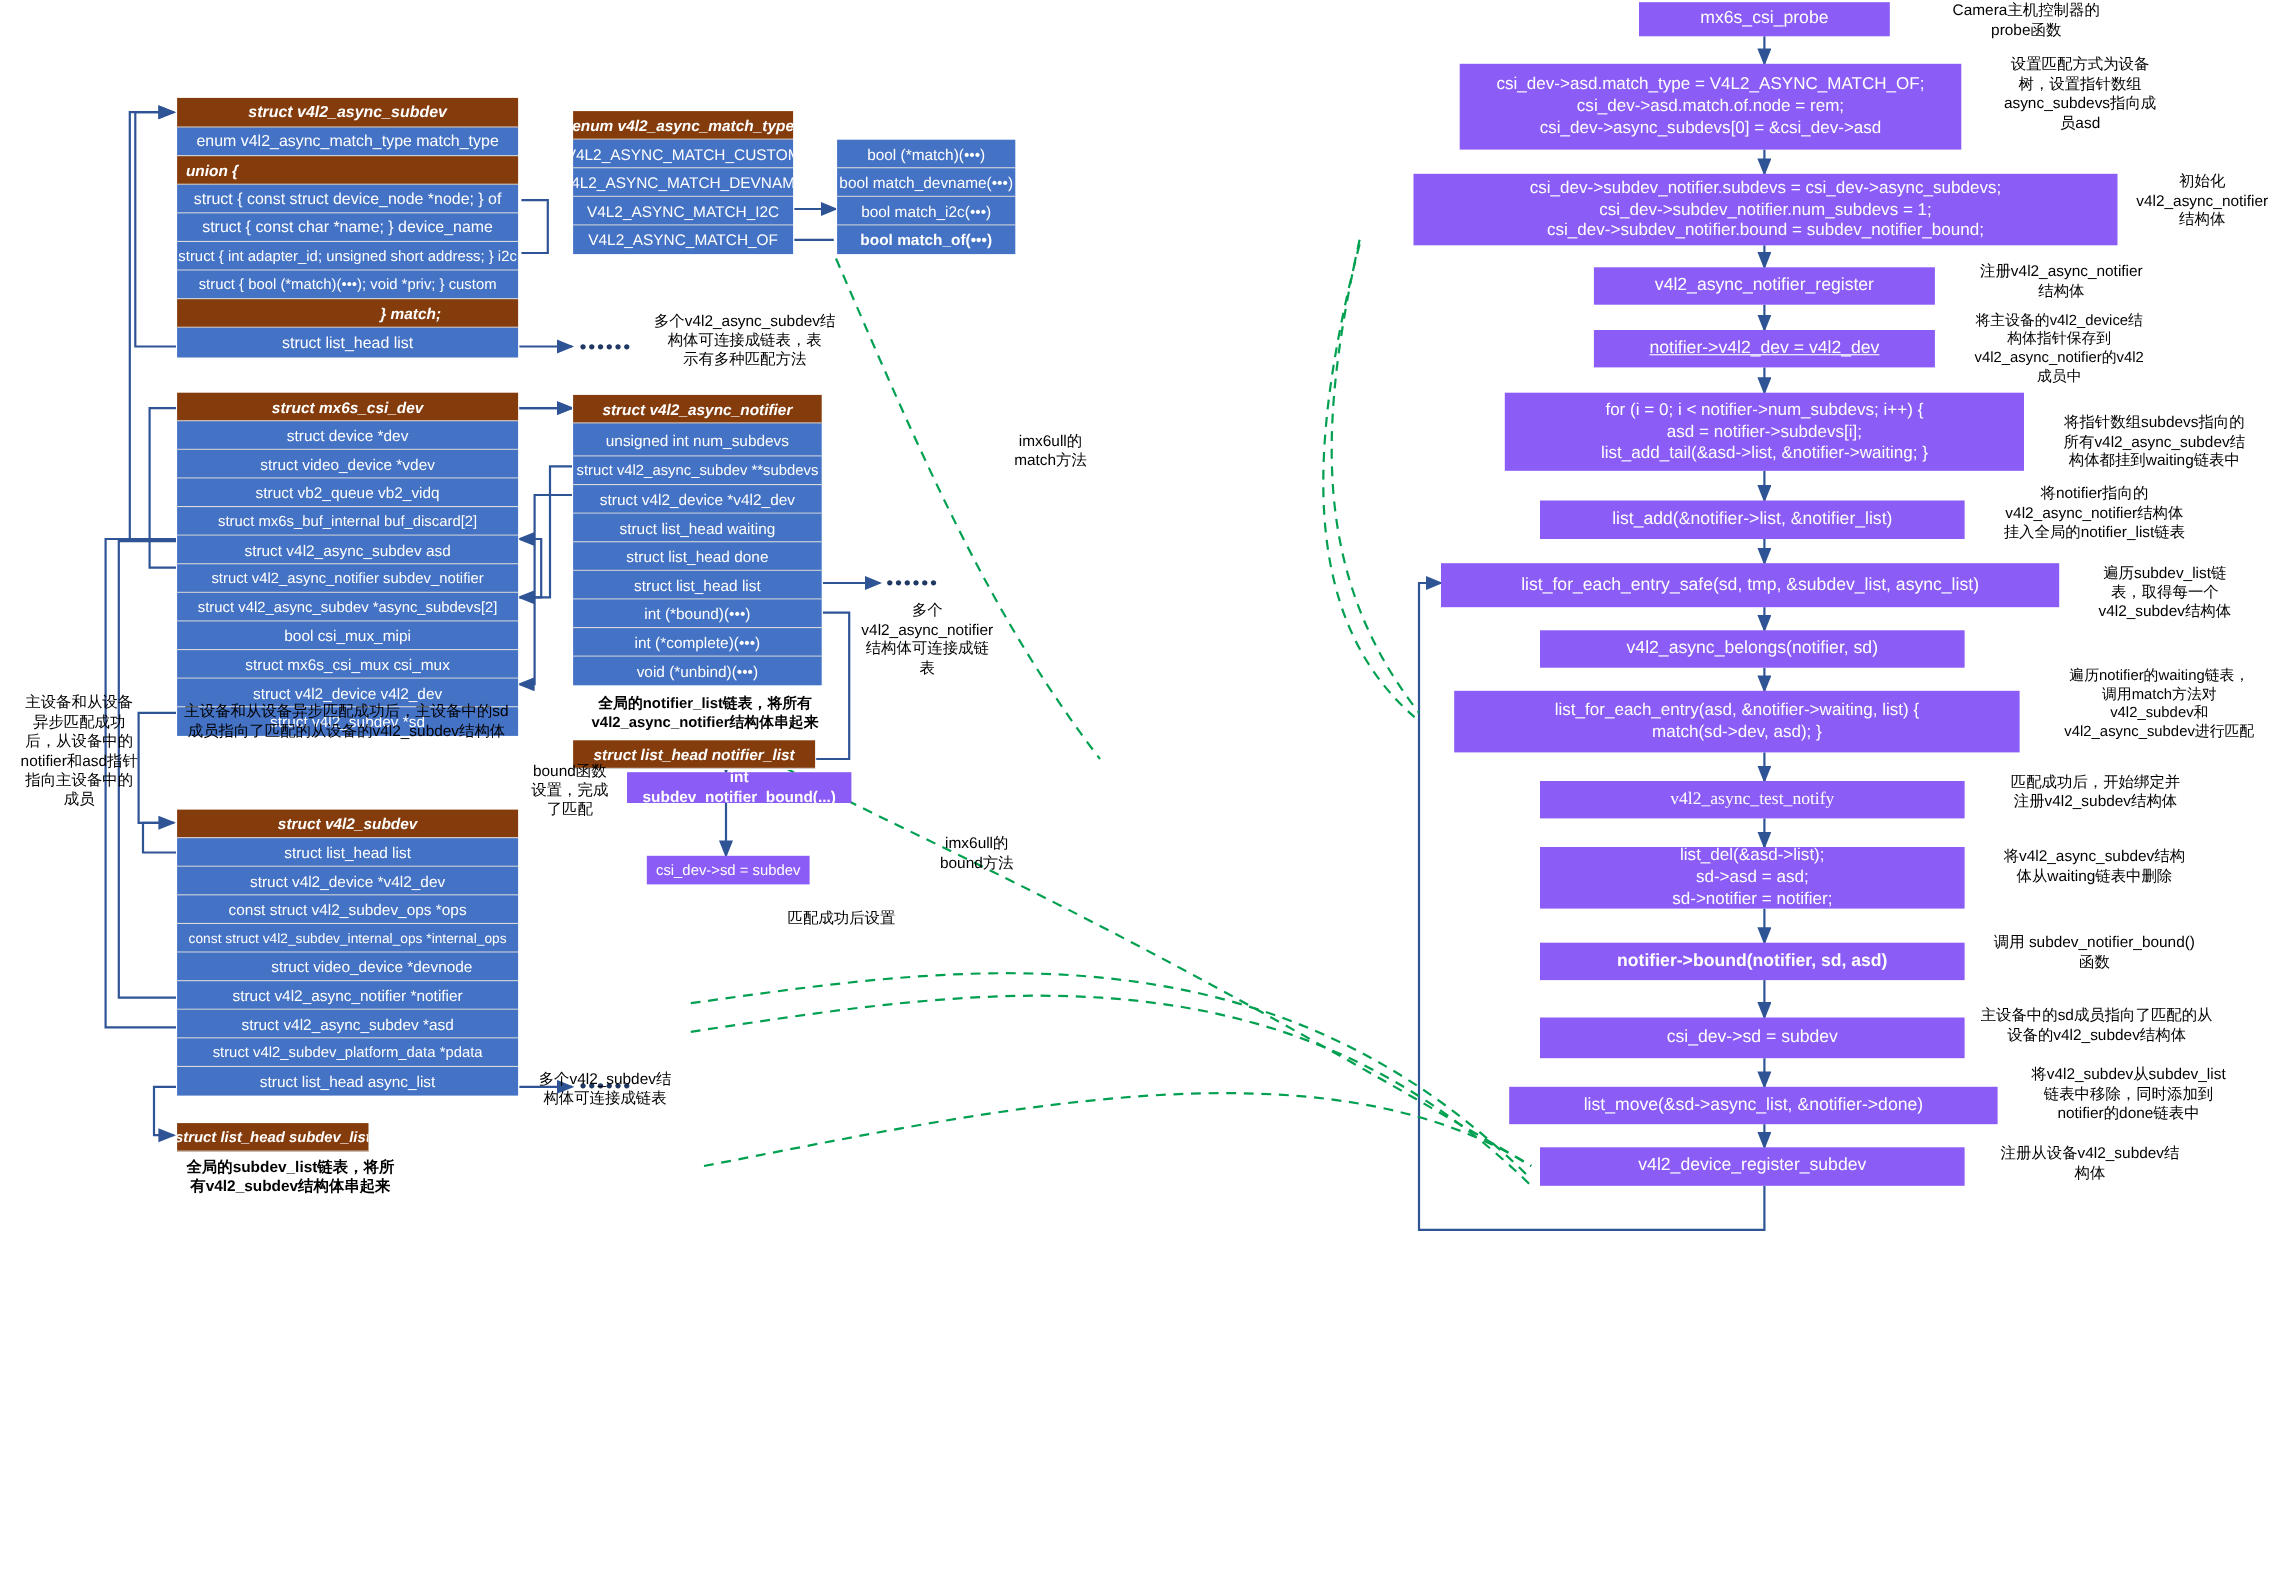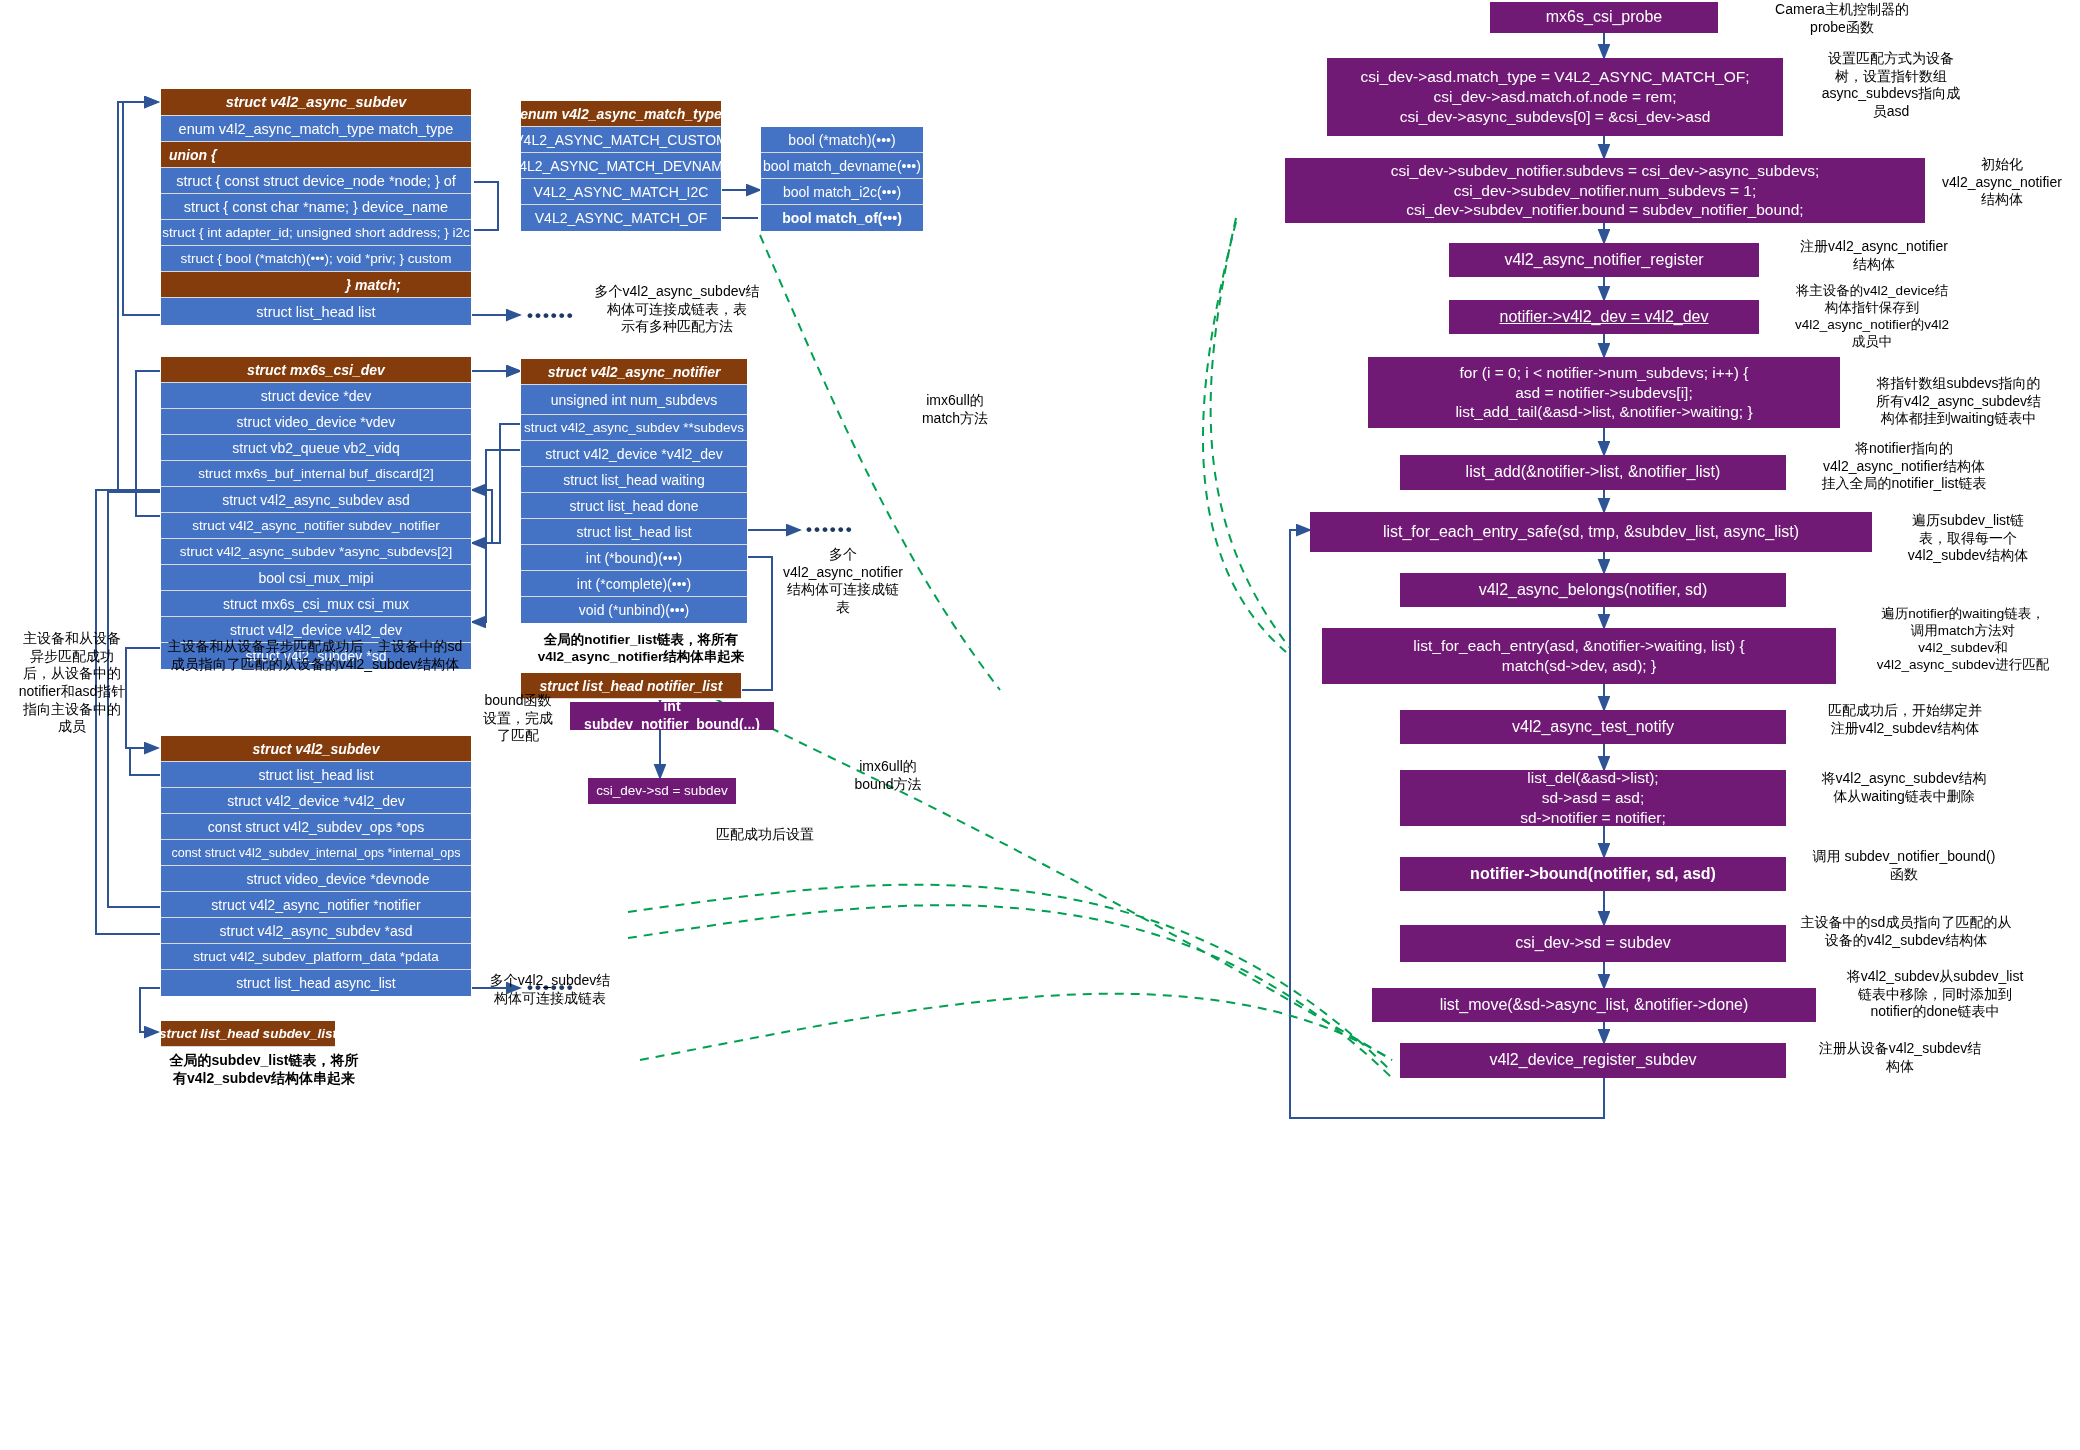"mx6s_csi_probe" .fbox { background: #701a75 -> #8b5cf6 }
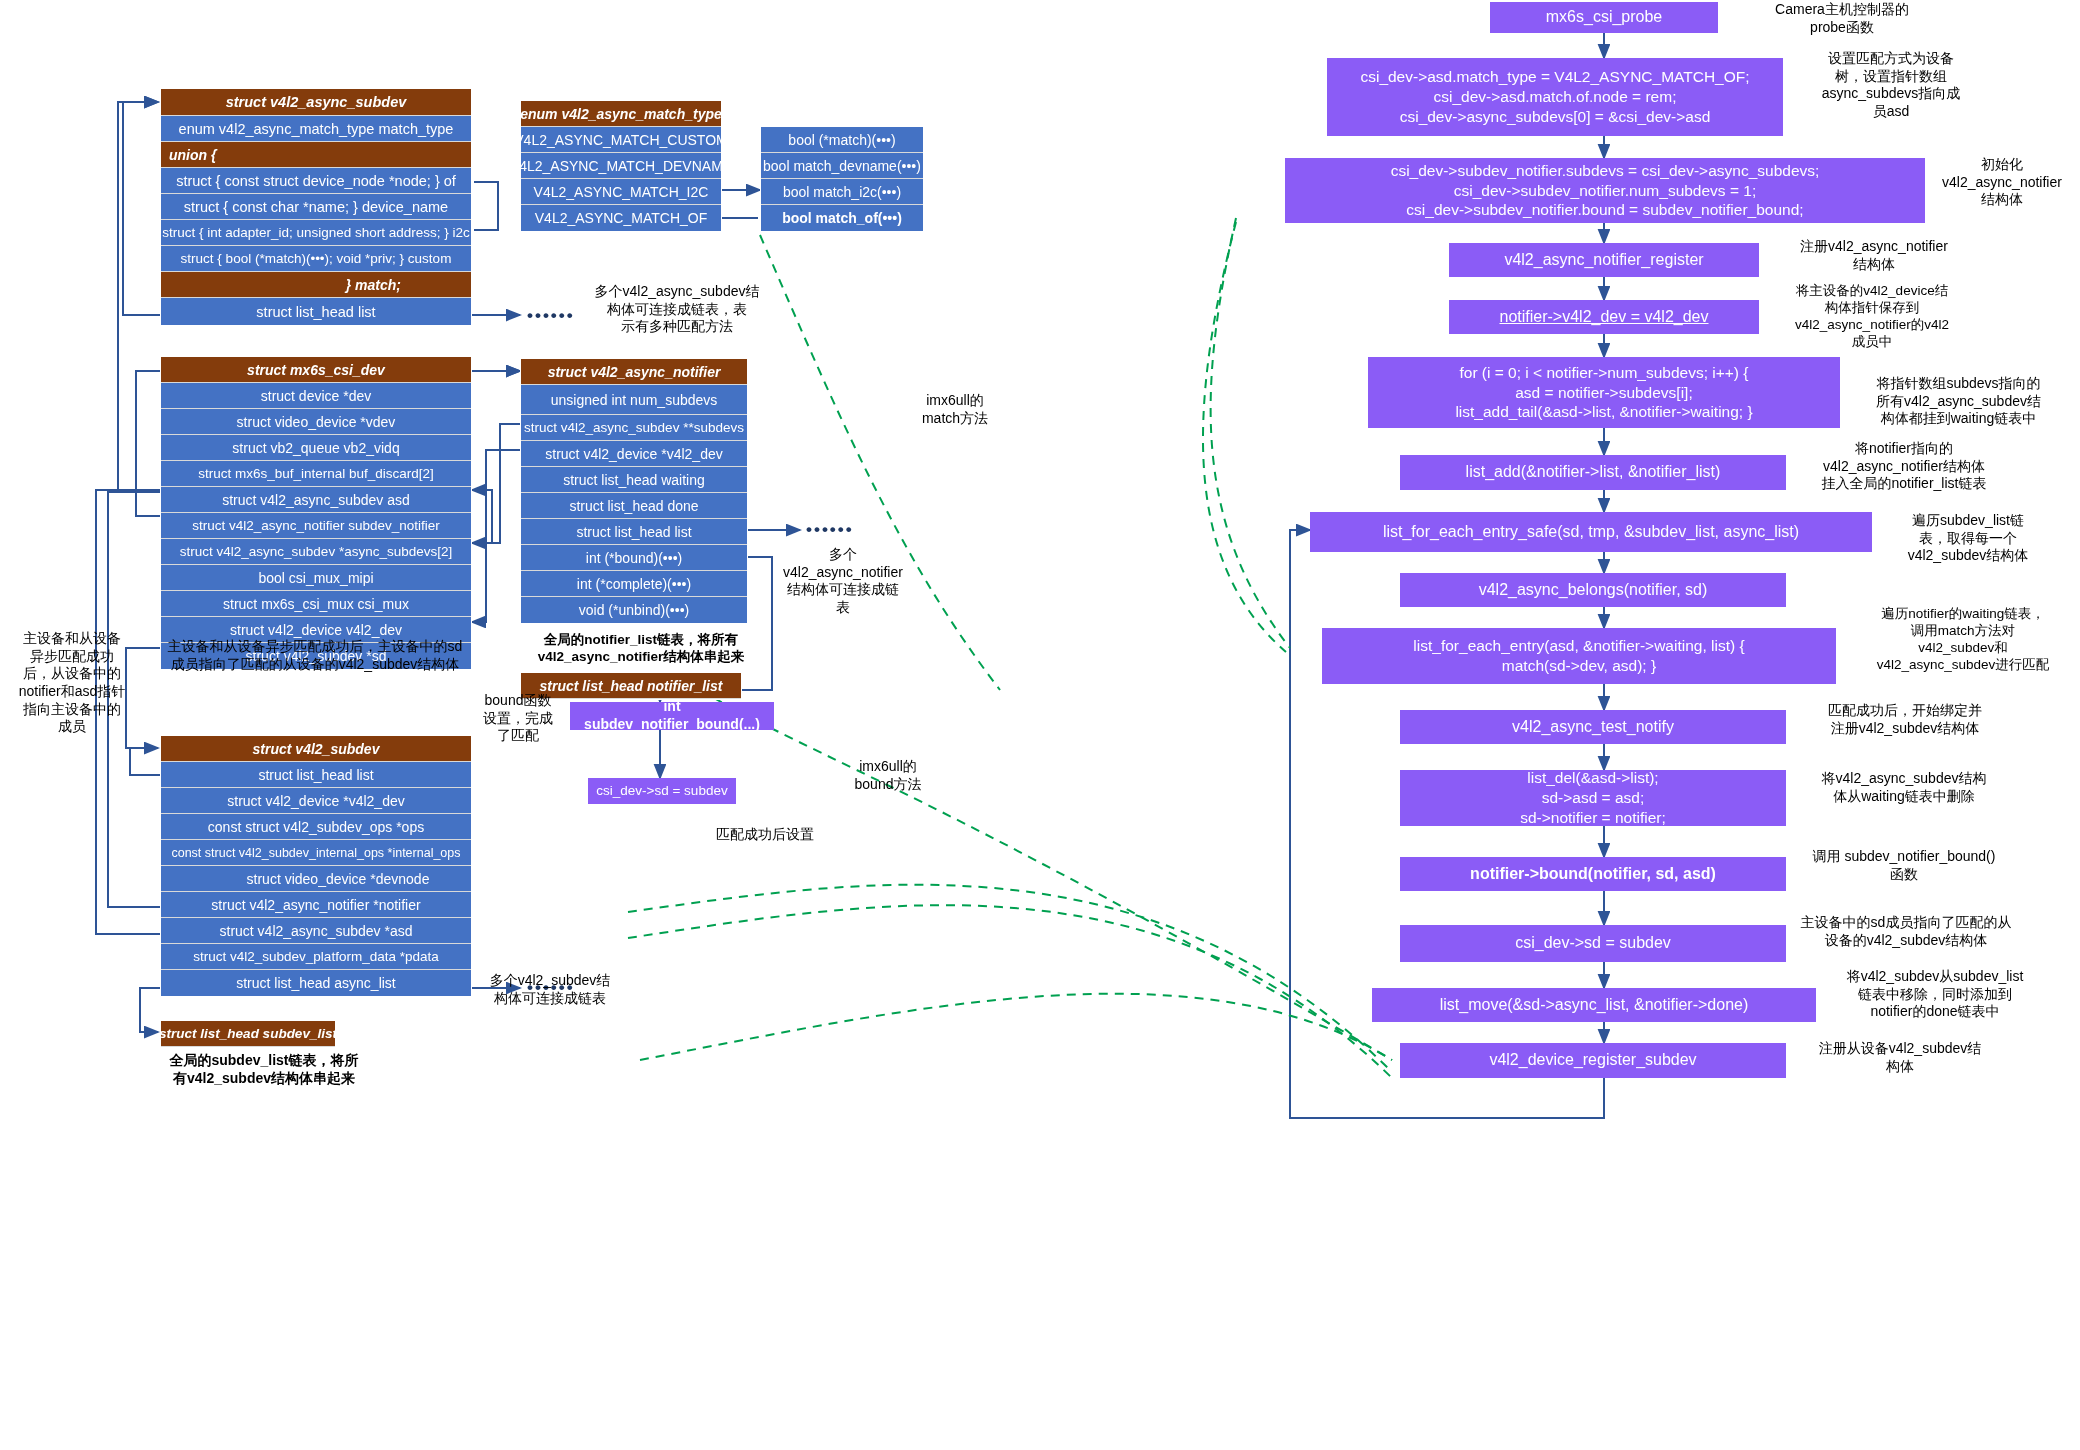"v4l2_async_test_notify" div.fbox { font-family: none -> Liberation Serif, serif }
